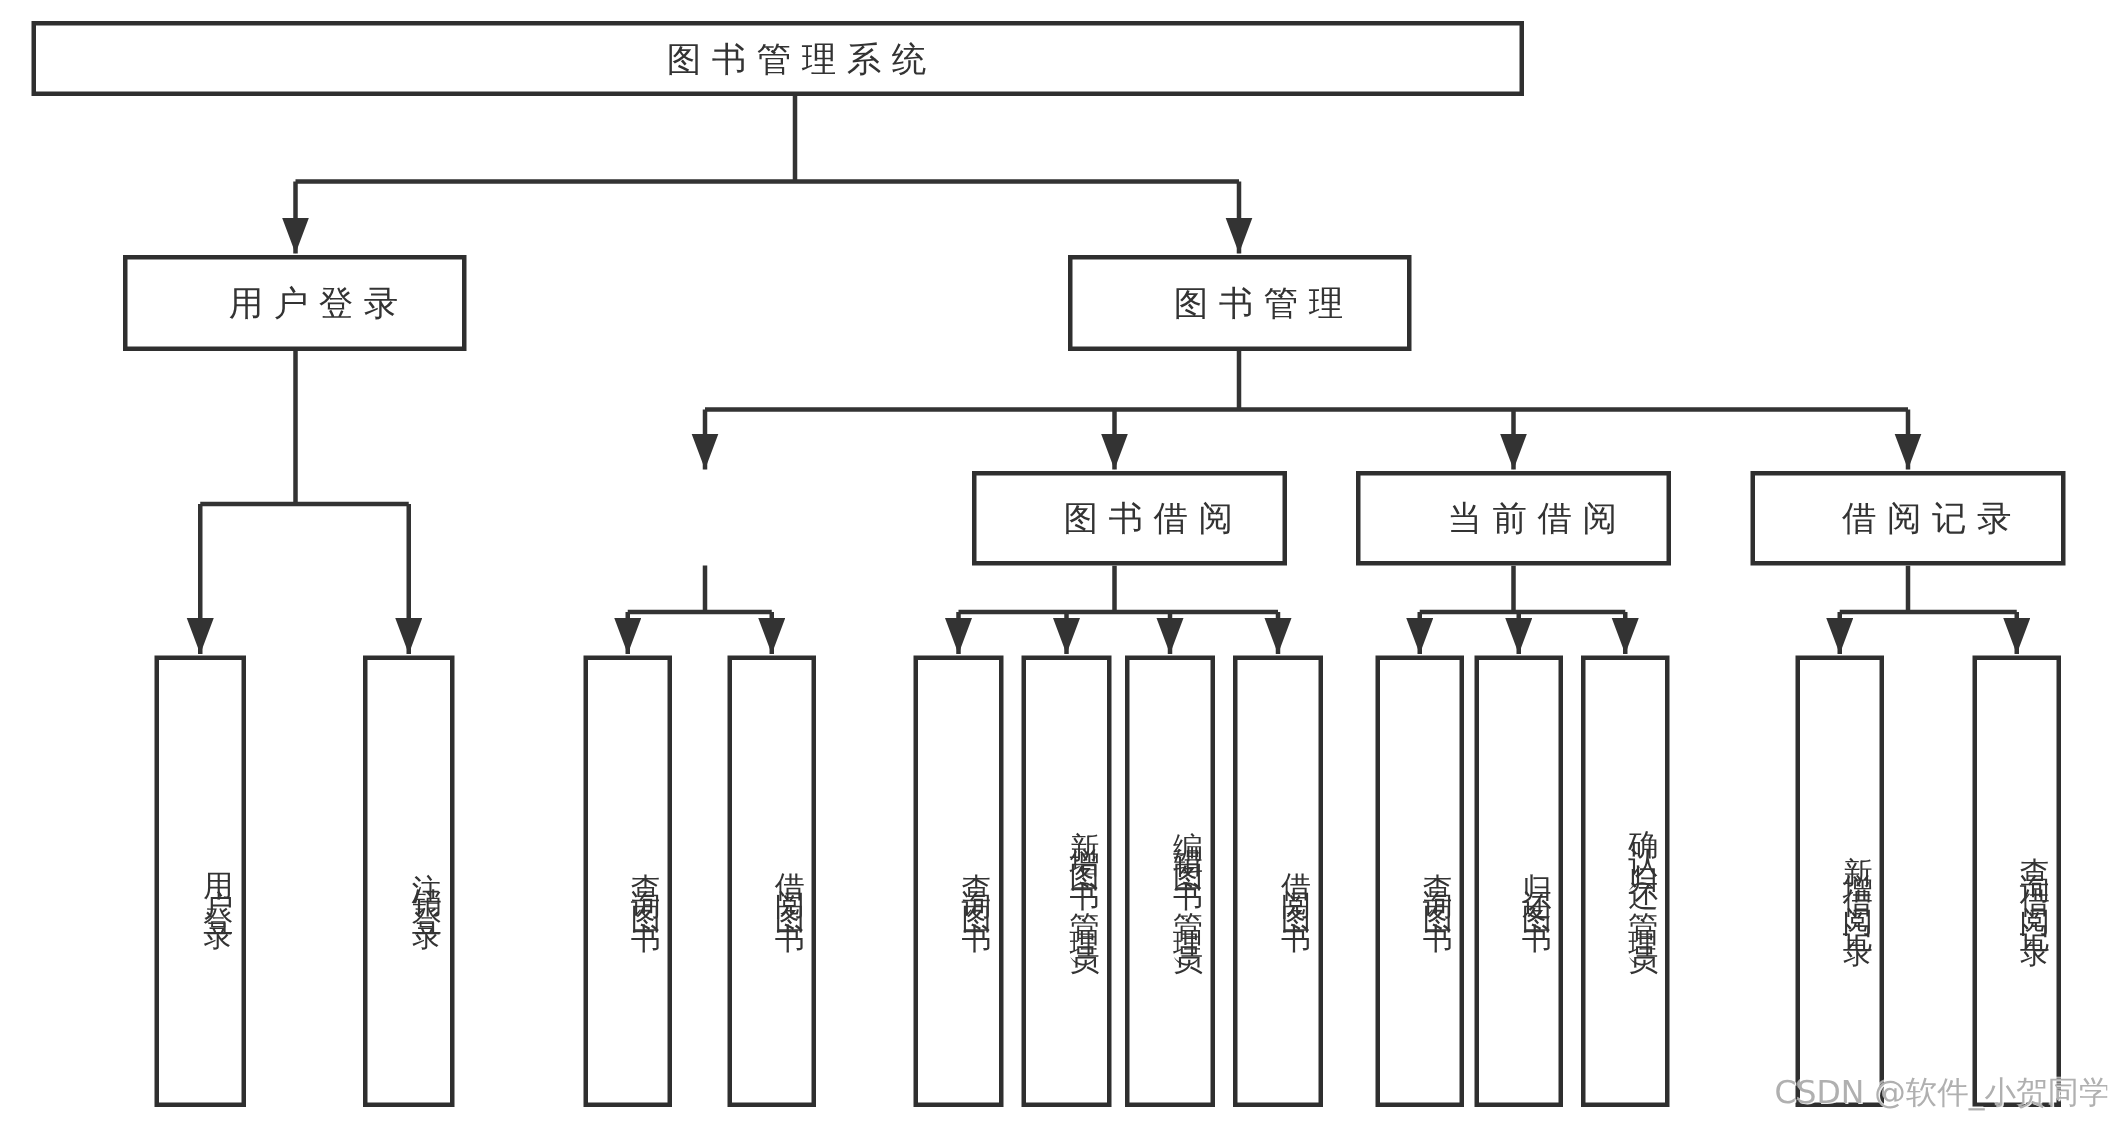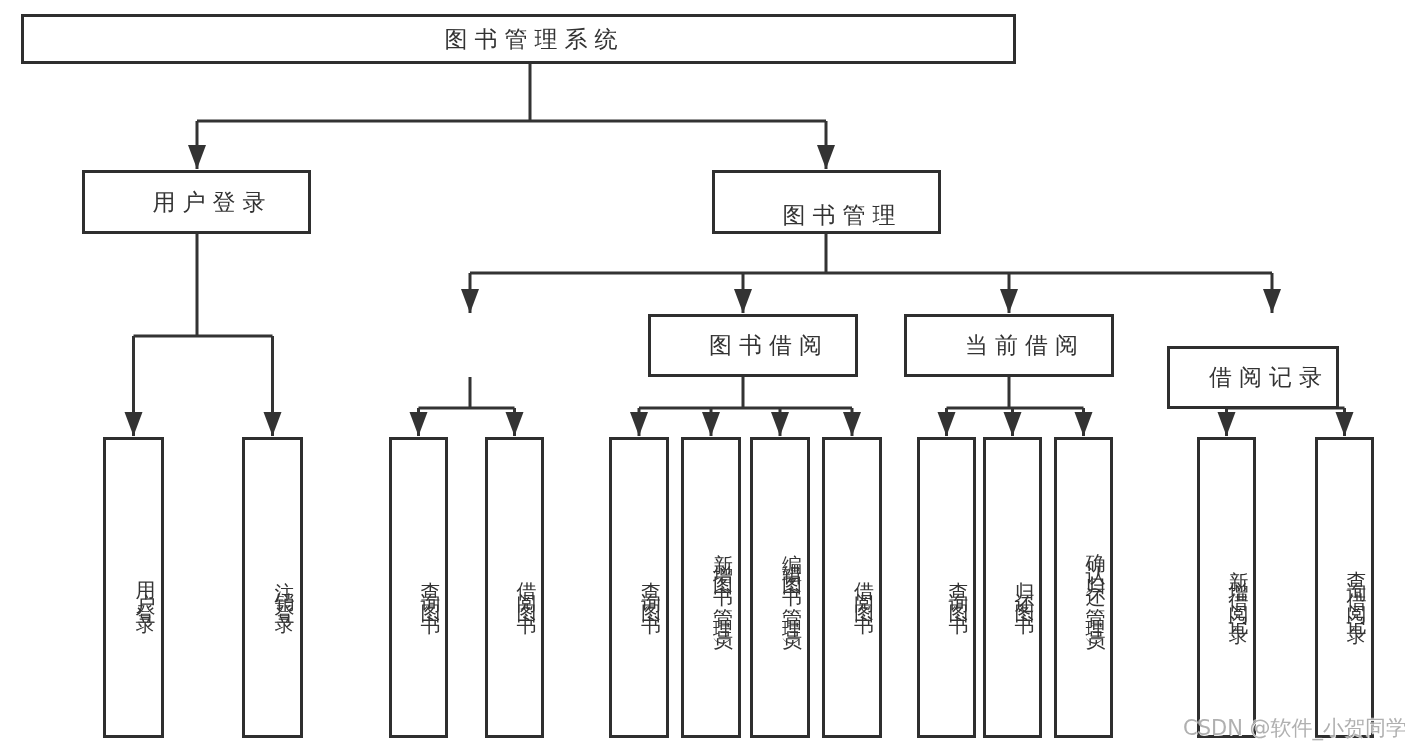"图书管理" div.box { align-items: flex-end -> none }
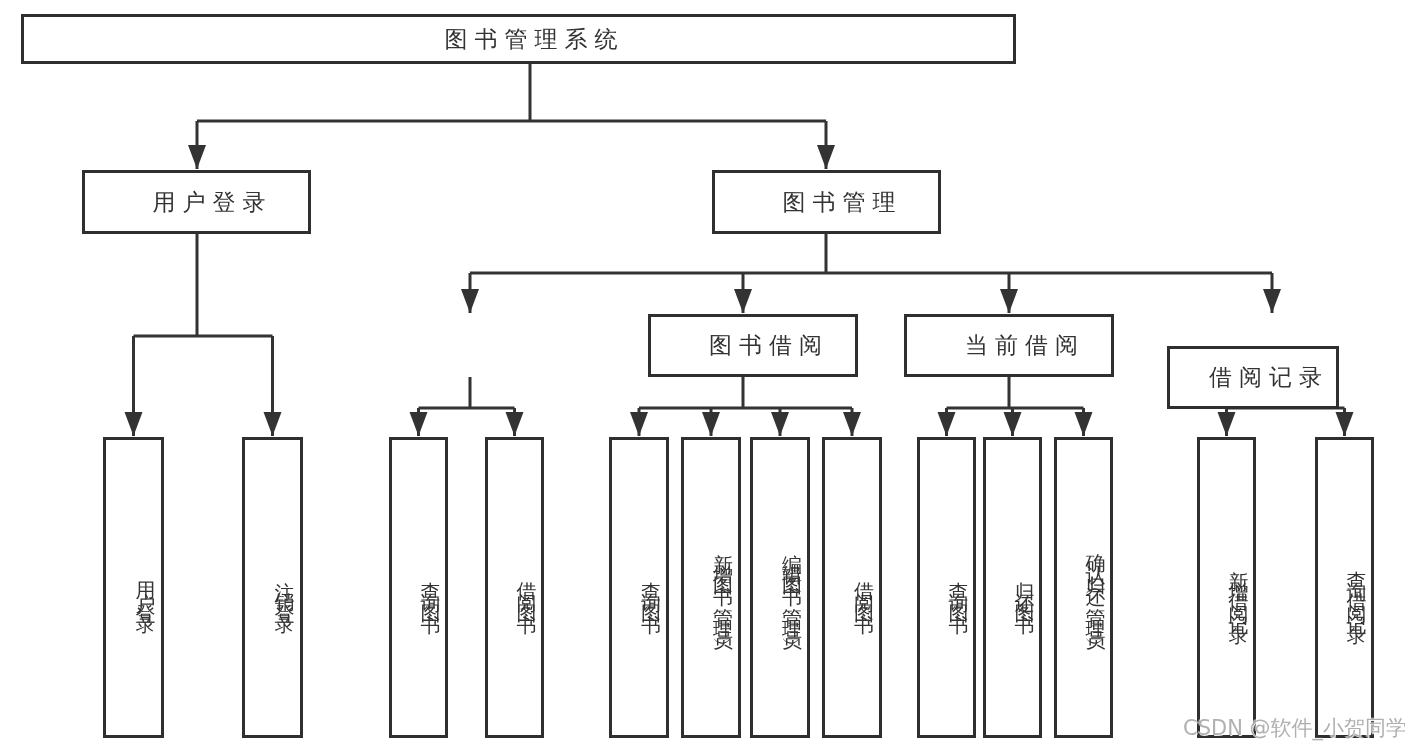"借阅记录" div.box { margin-top: 32px -> none; width: 172px -> 210px }
